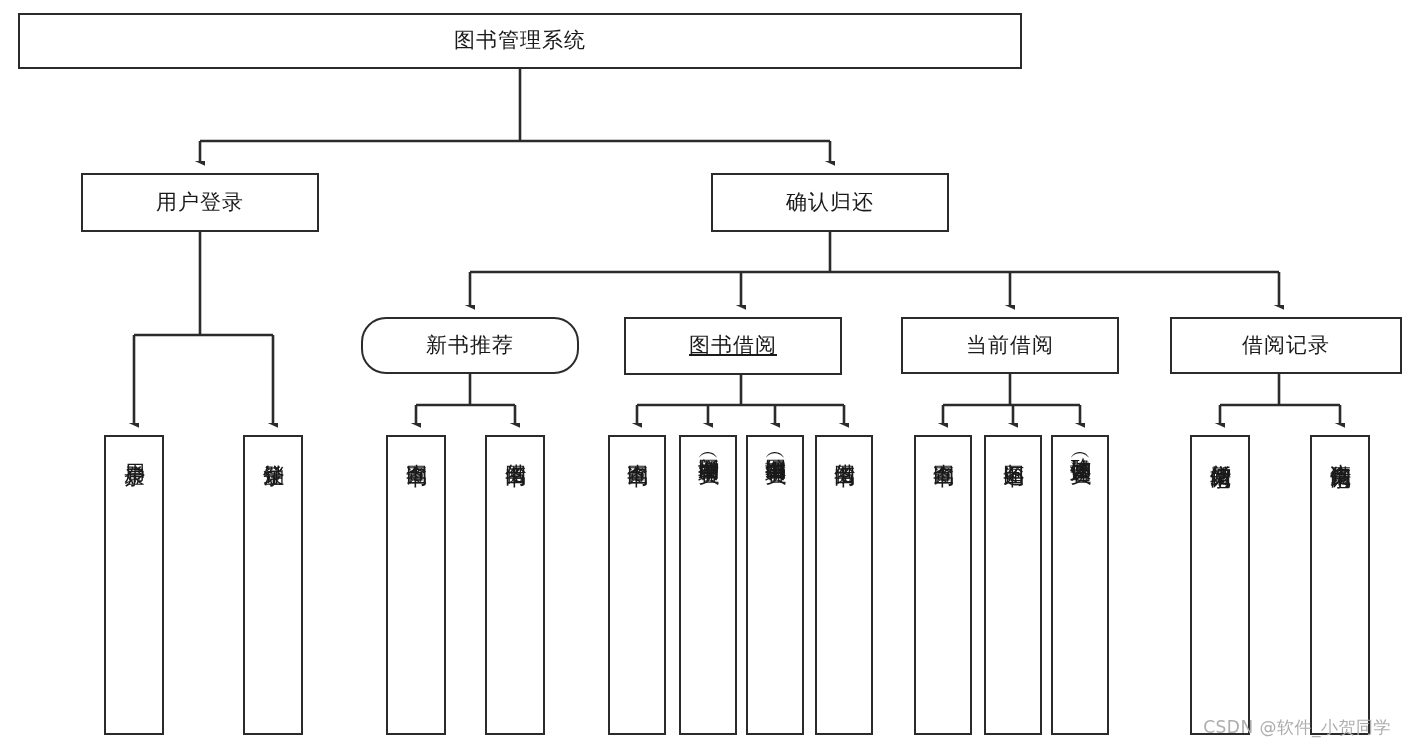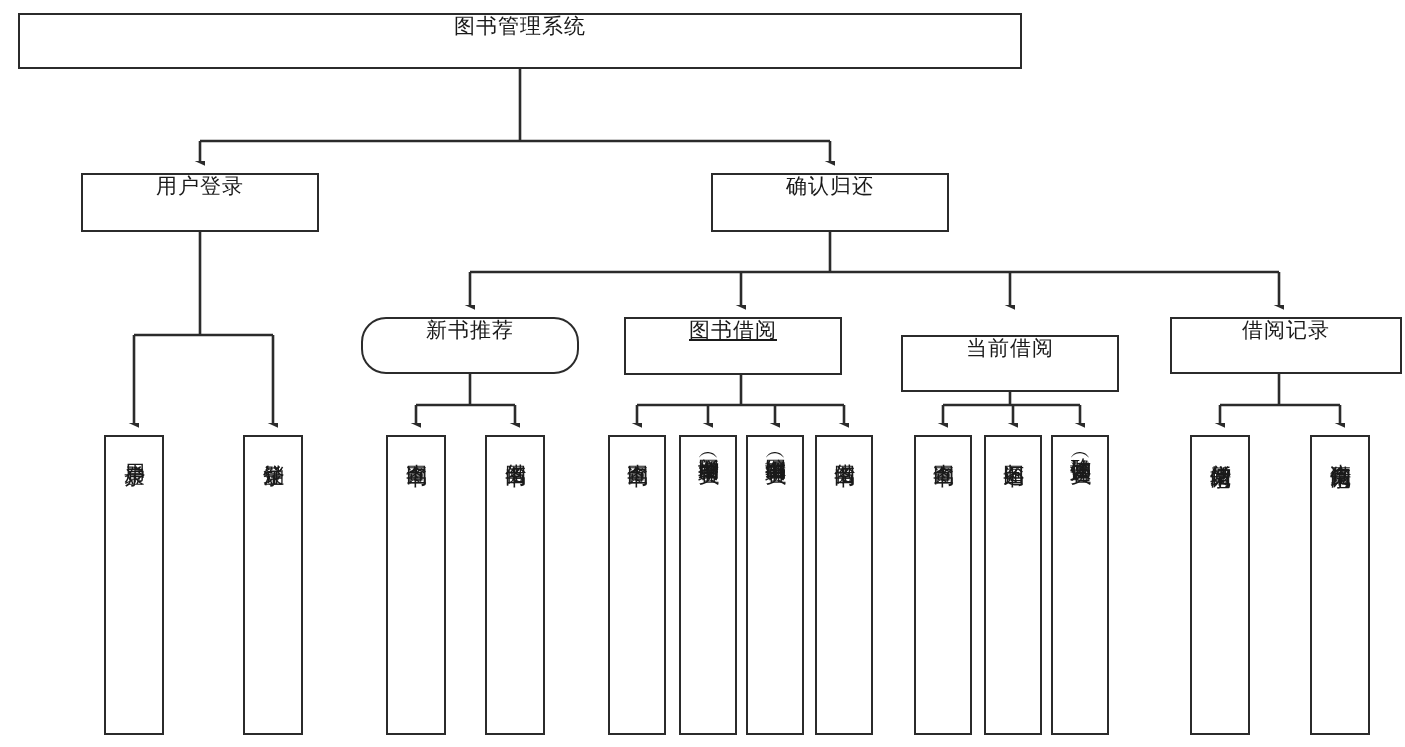"图书管理系统" .node.h { align-items: none -> center }
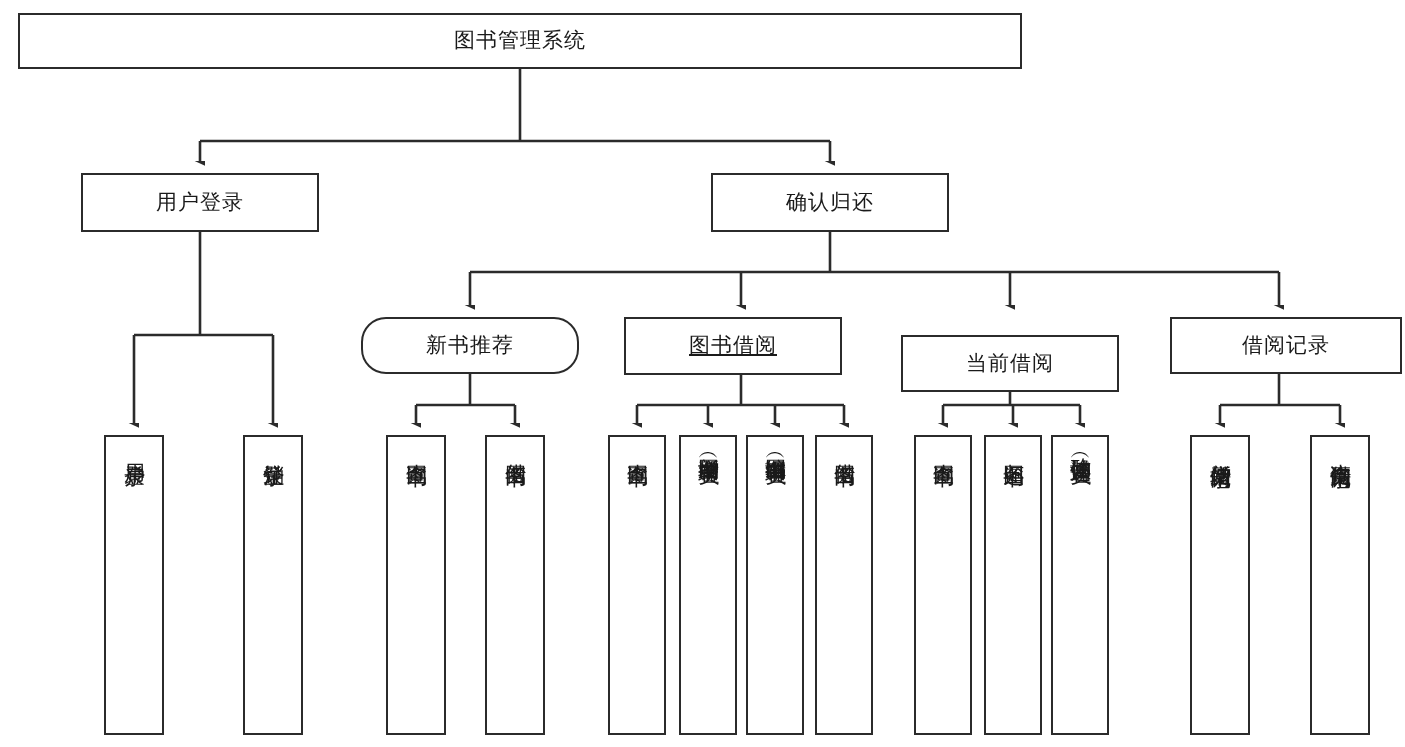"当前借阅" div.node { top: 335px -> 317px }
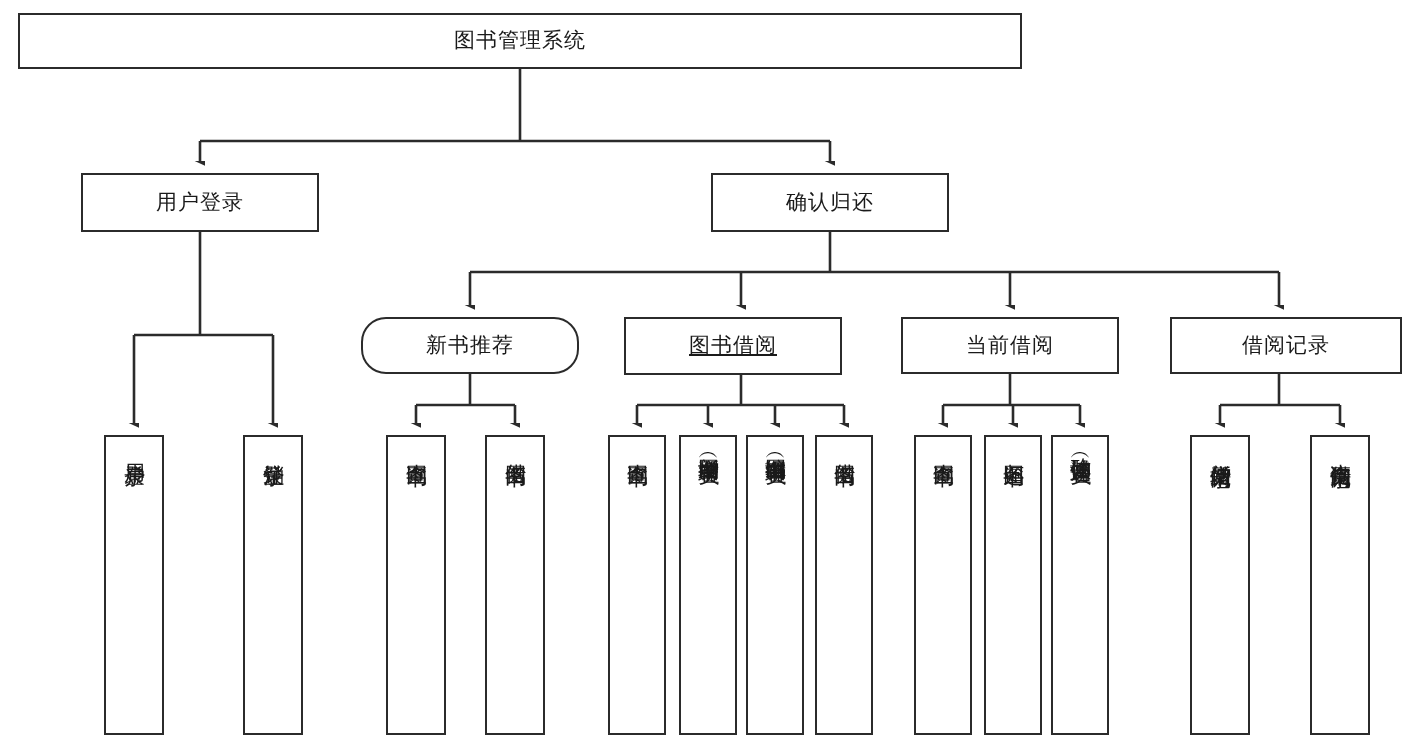"CSDN @软件_小贺同学" div { html: none -> <div>CSDN @软件_小贺同学</div> }
